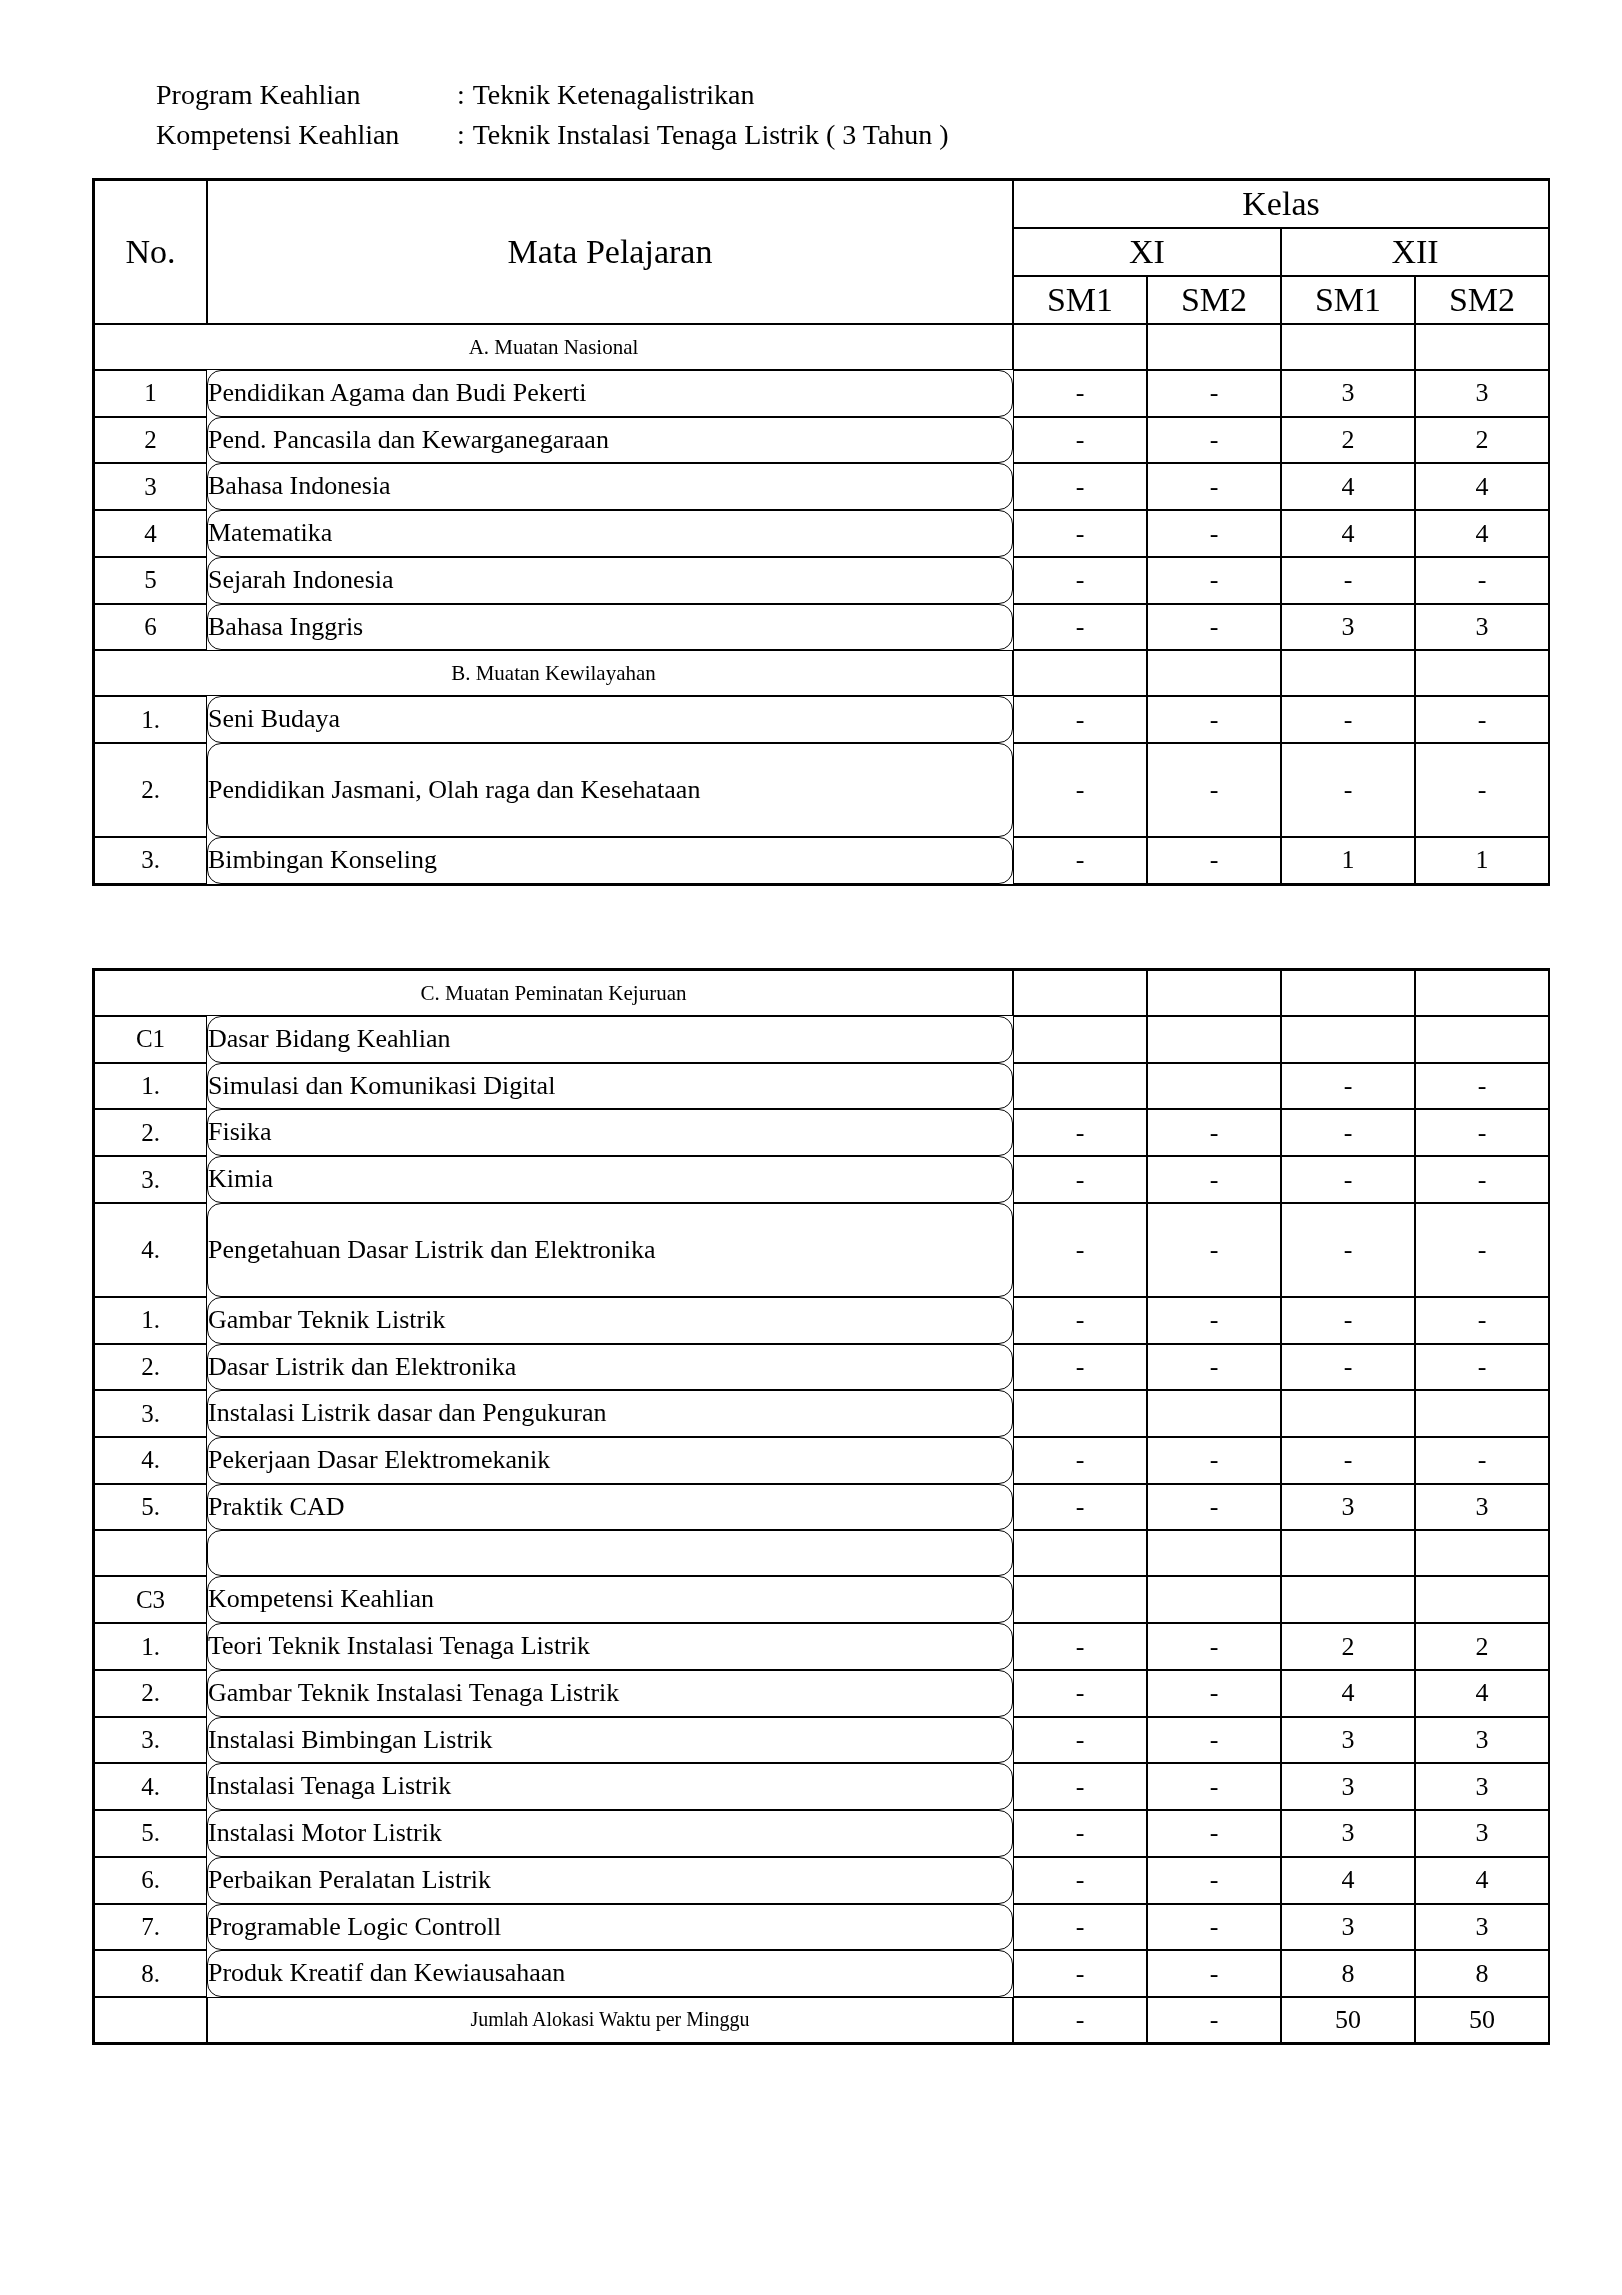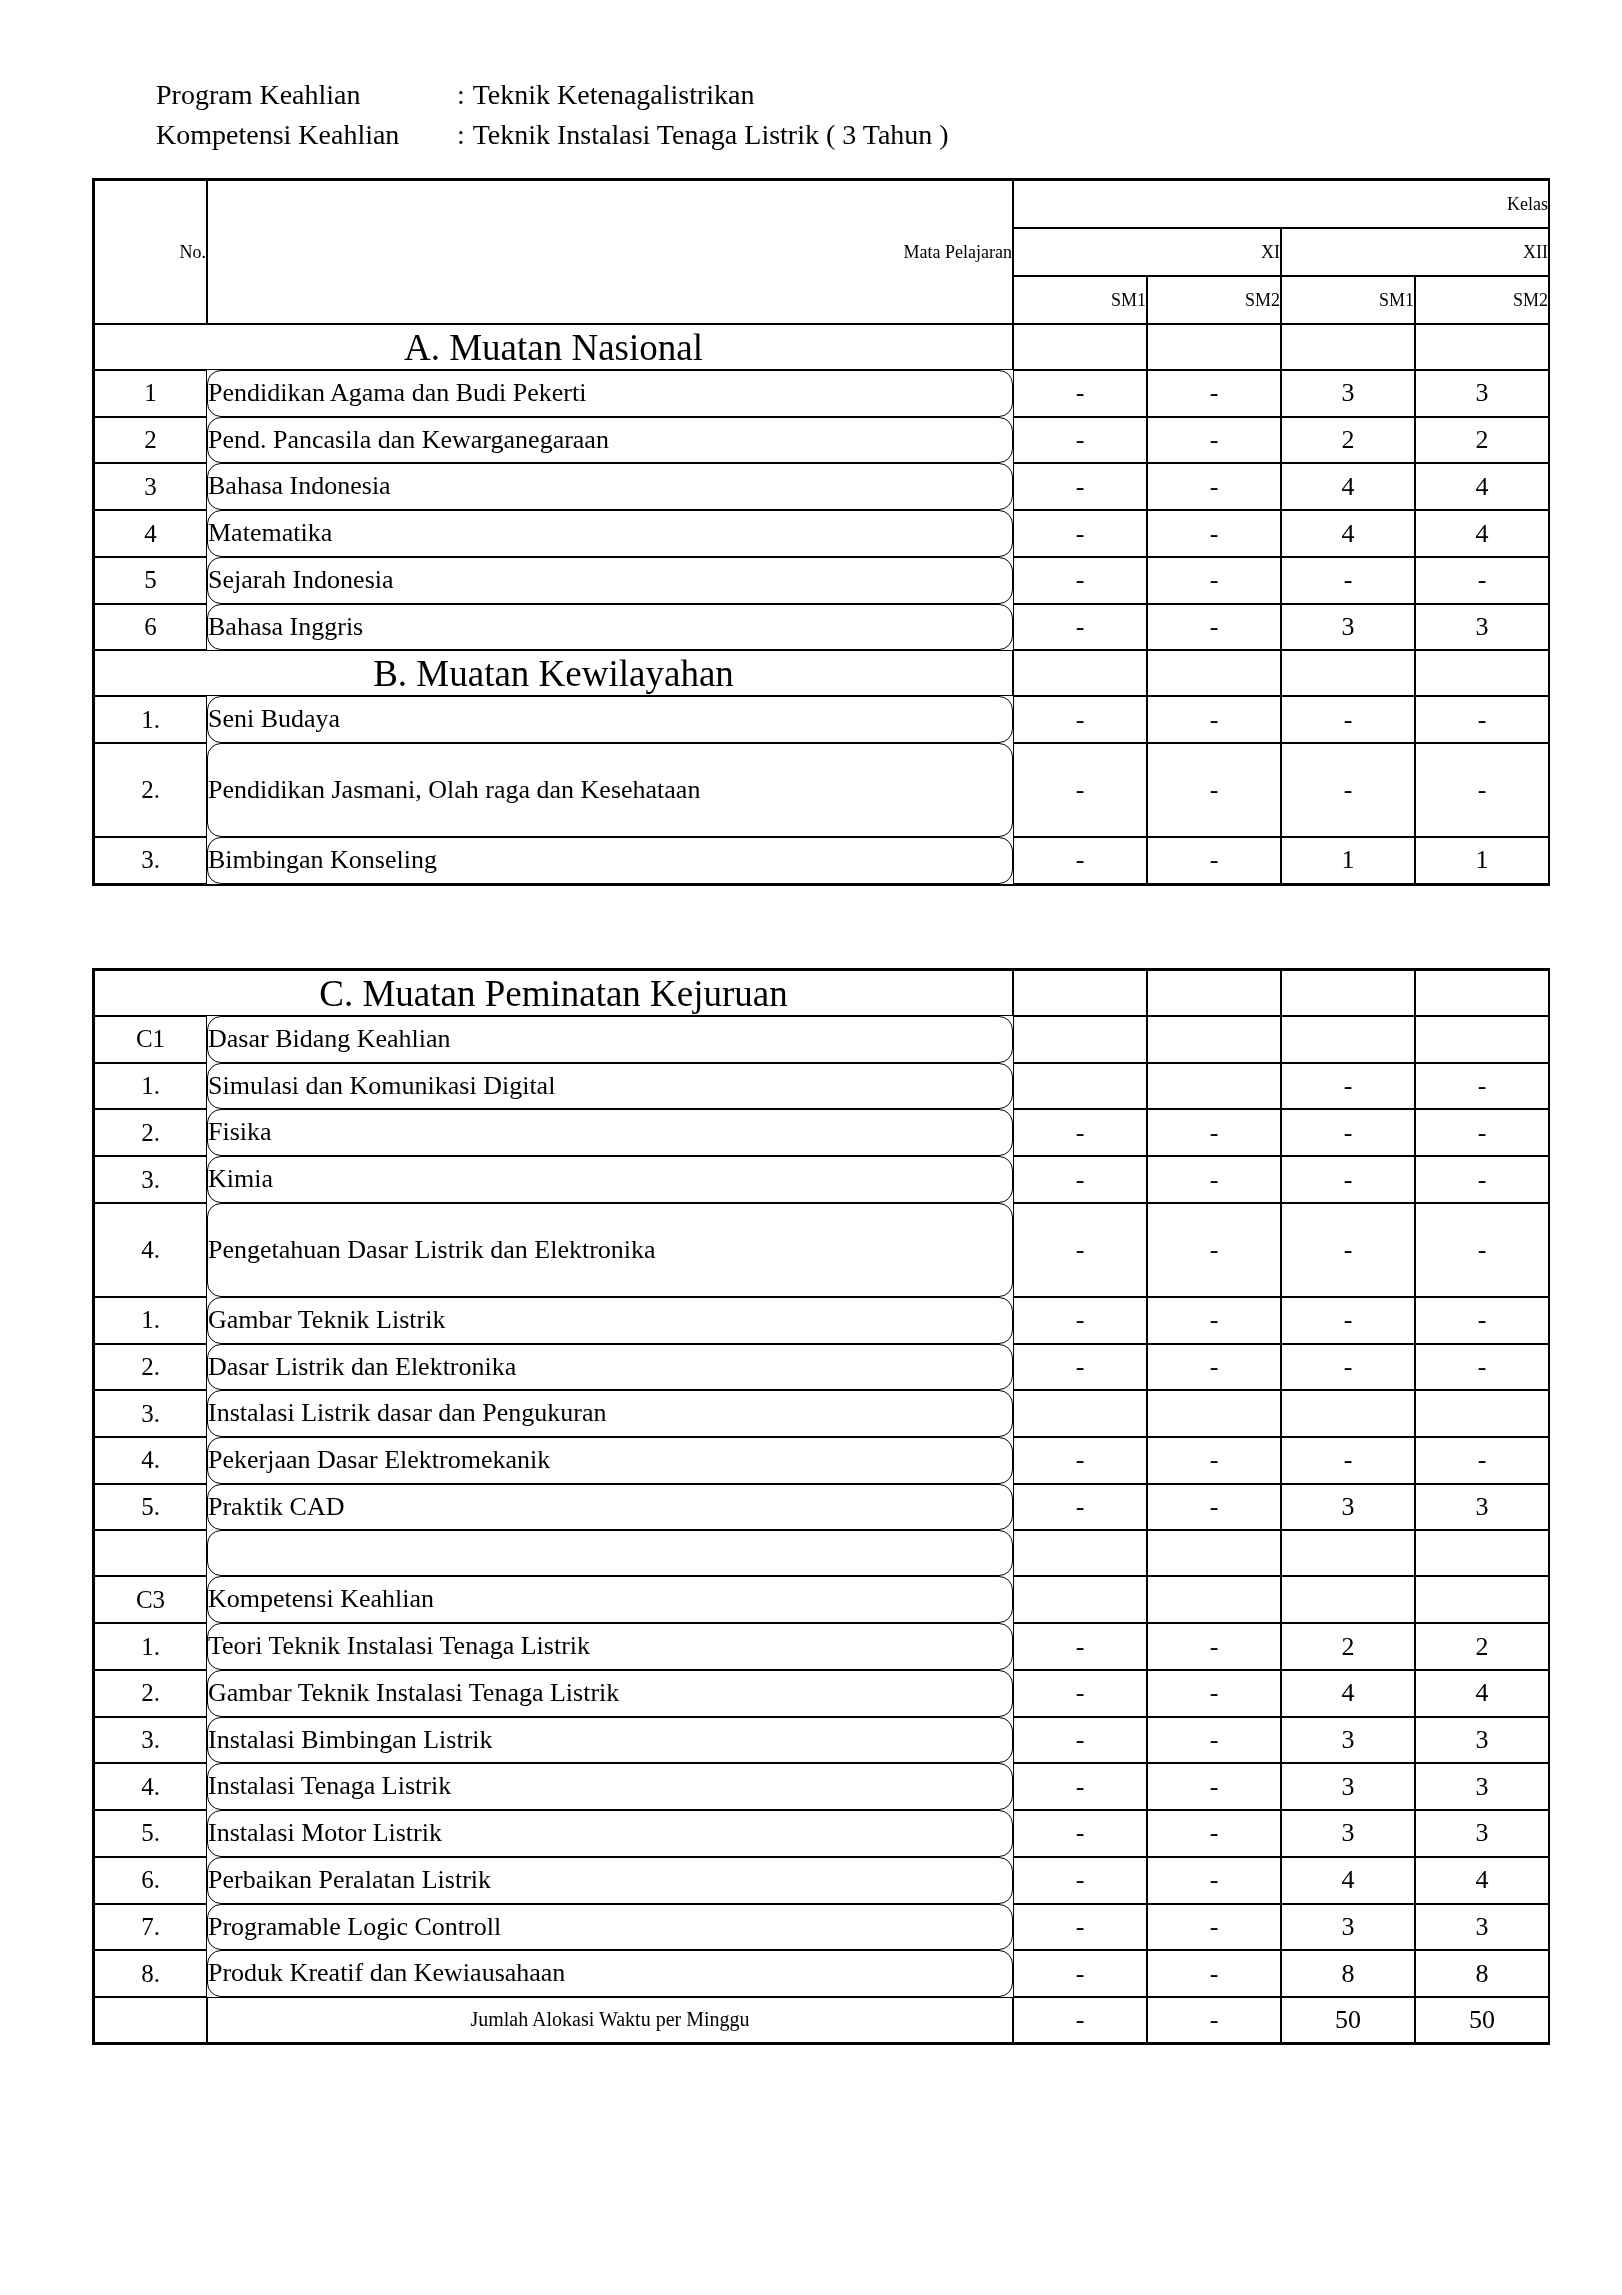"Kelas" .hd { font-size: 18px -> 34px; text-align: right -> center }
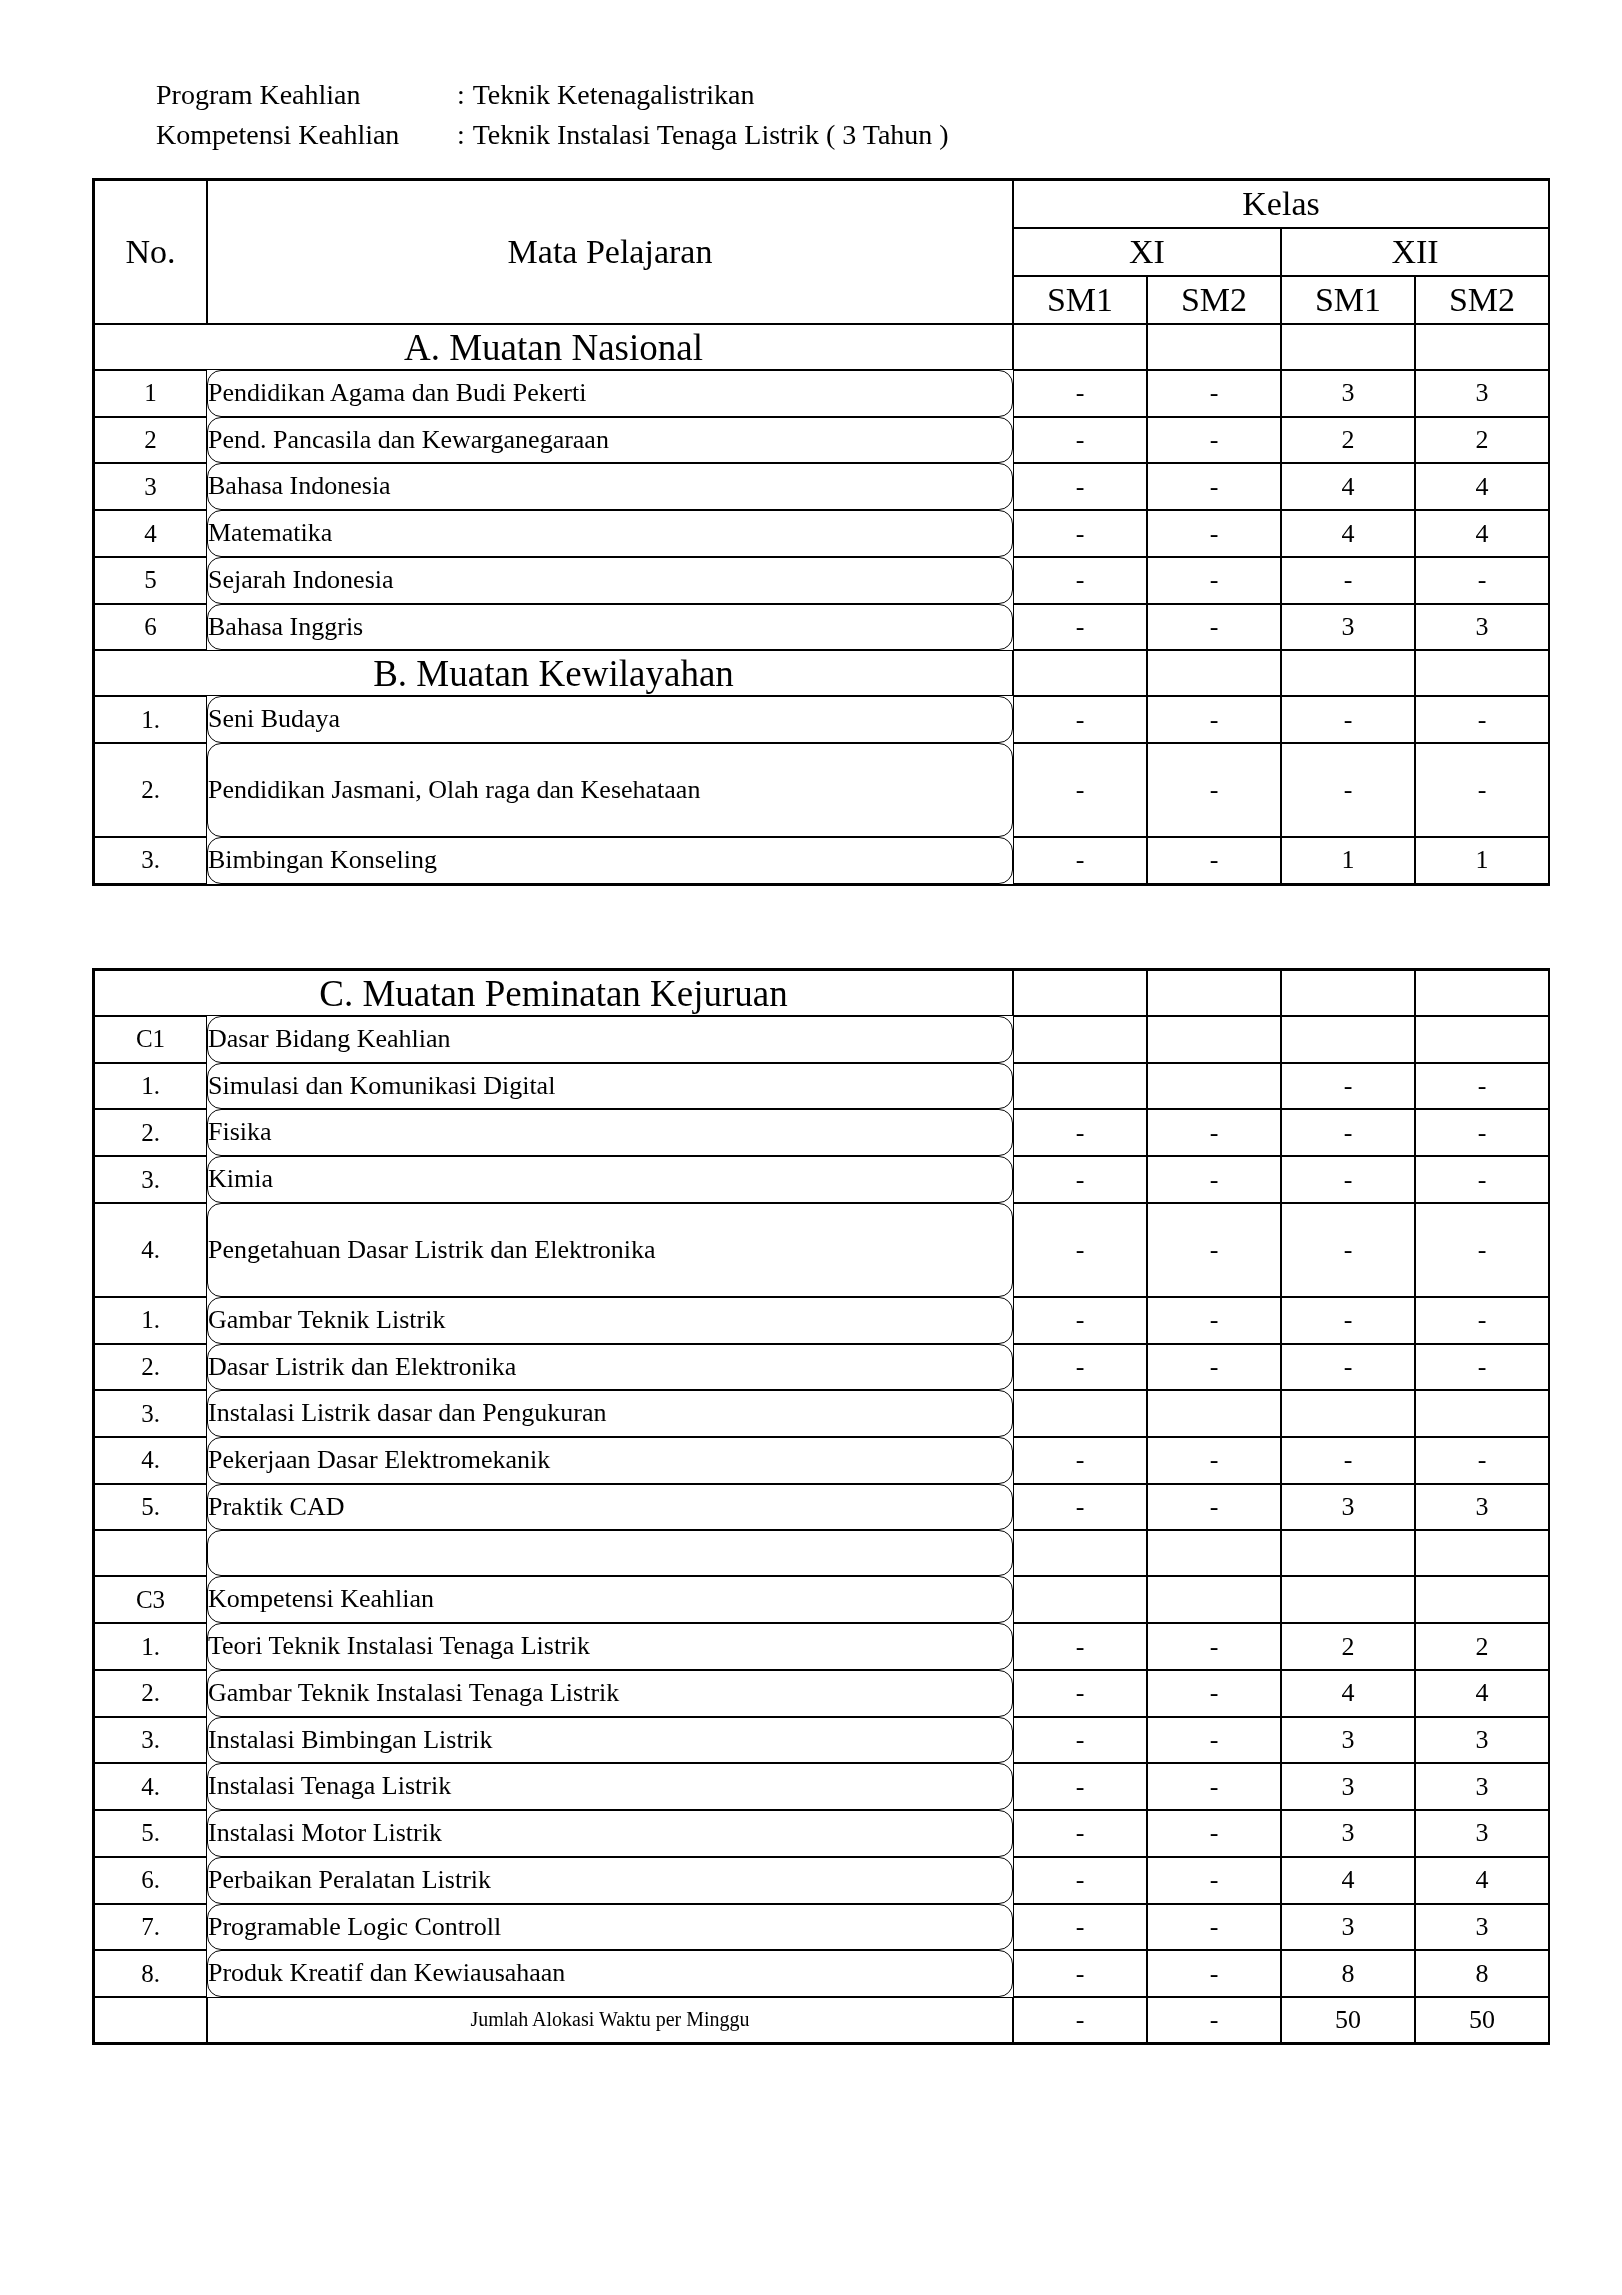"A. Muatan Nasional" .sect { font-size: 37px -> 21px }
